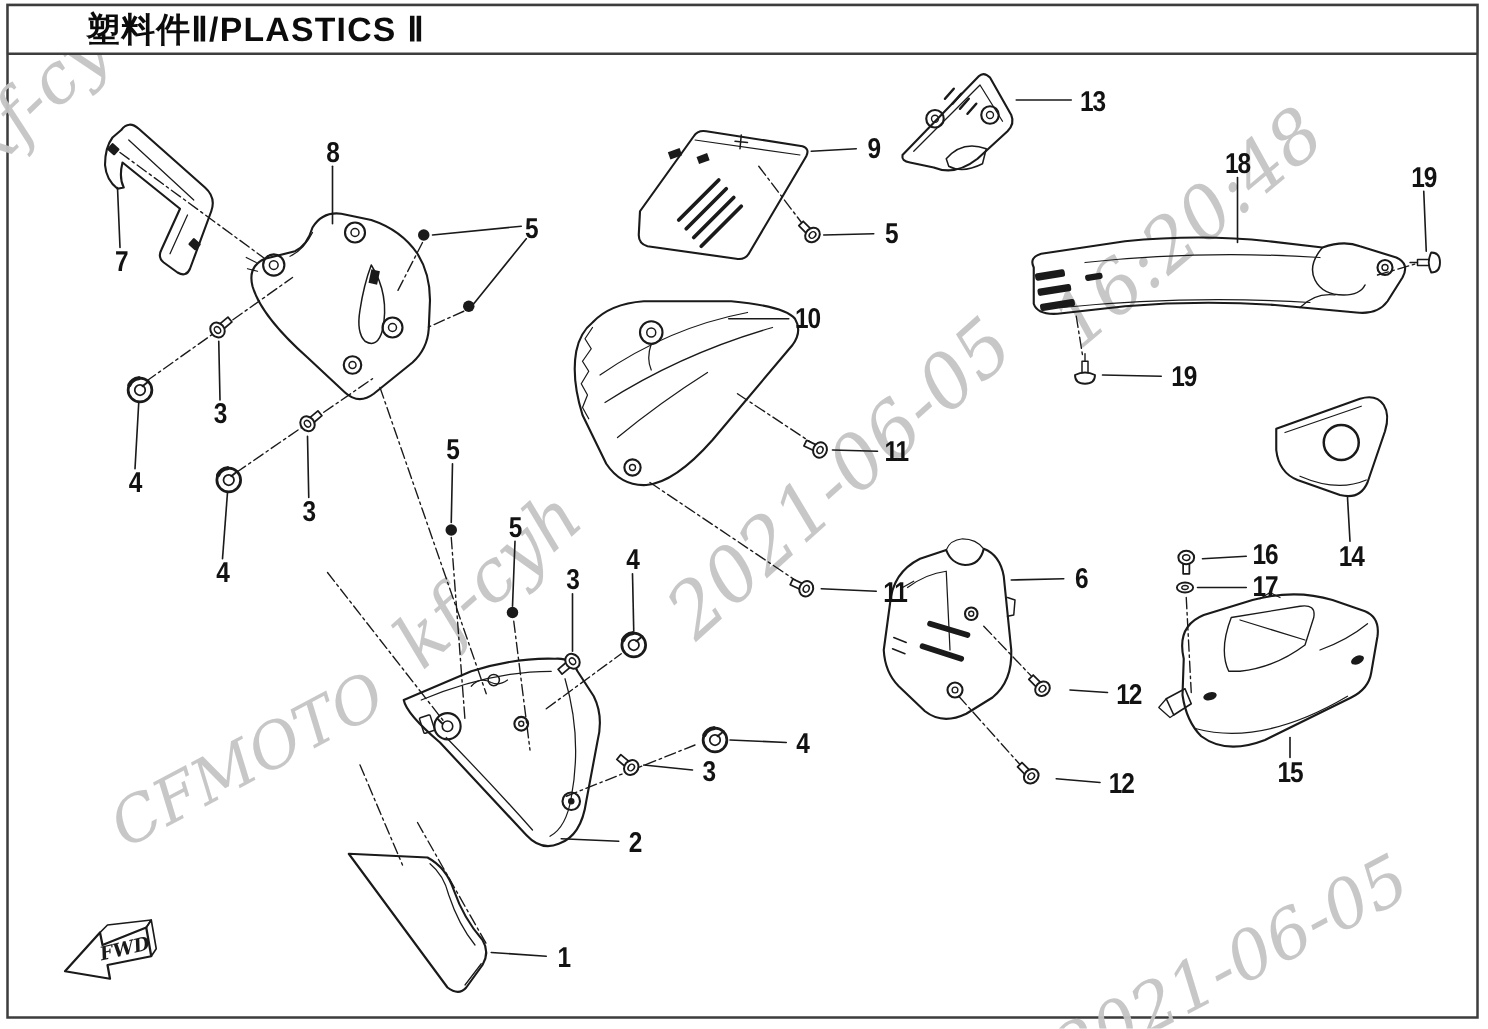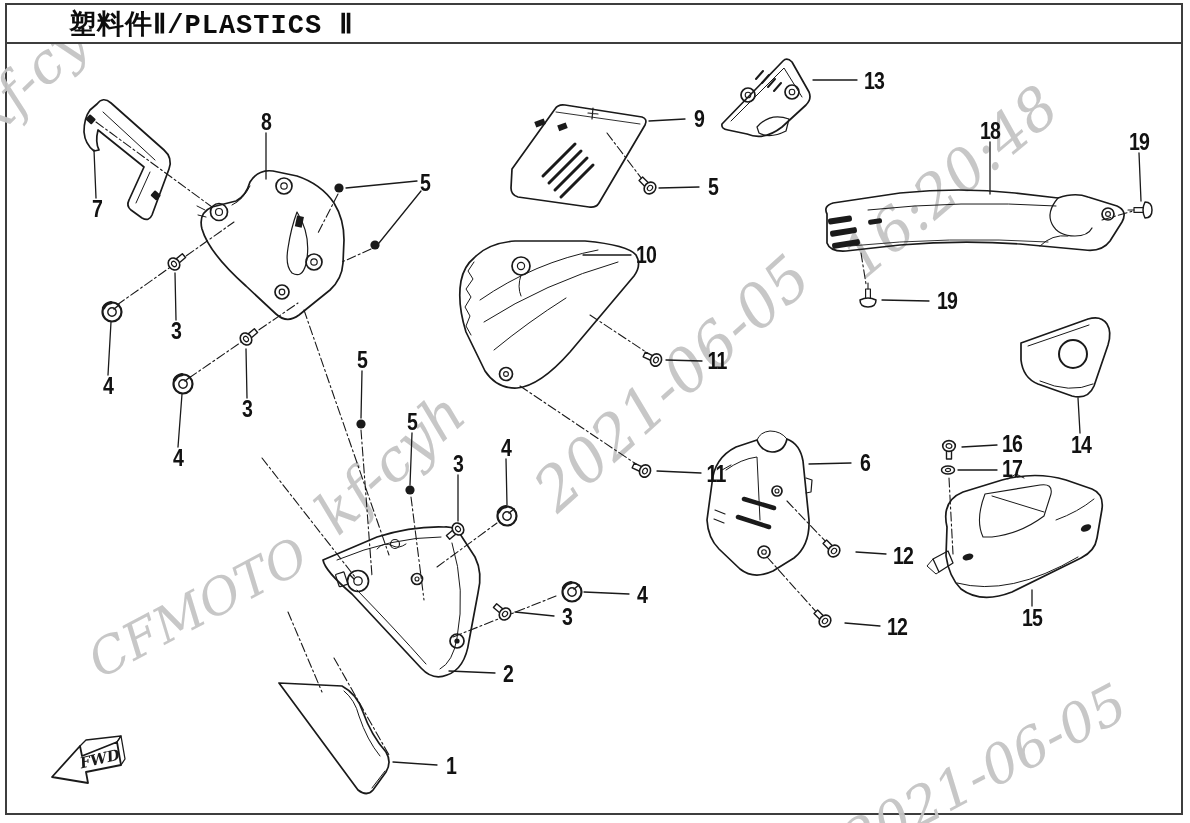"塑料件Ⅱ/PLASTICS Ⅱ" .title { font-family: Liberation Mono, monospace -> none }
